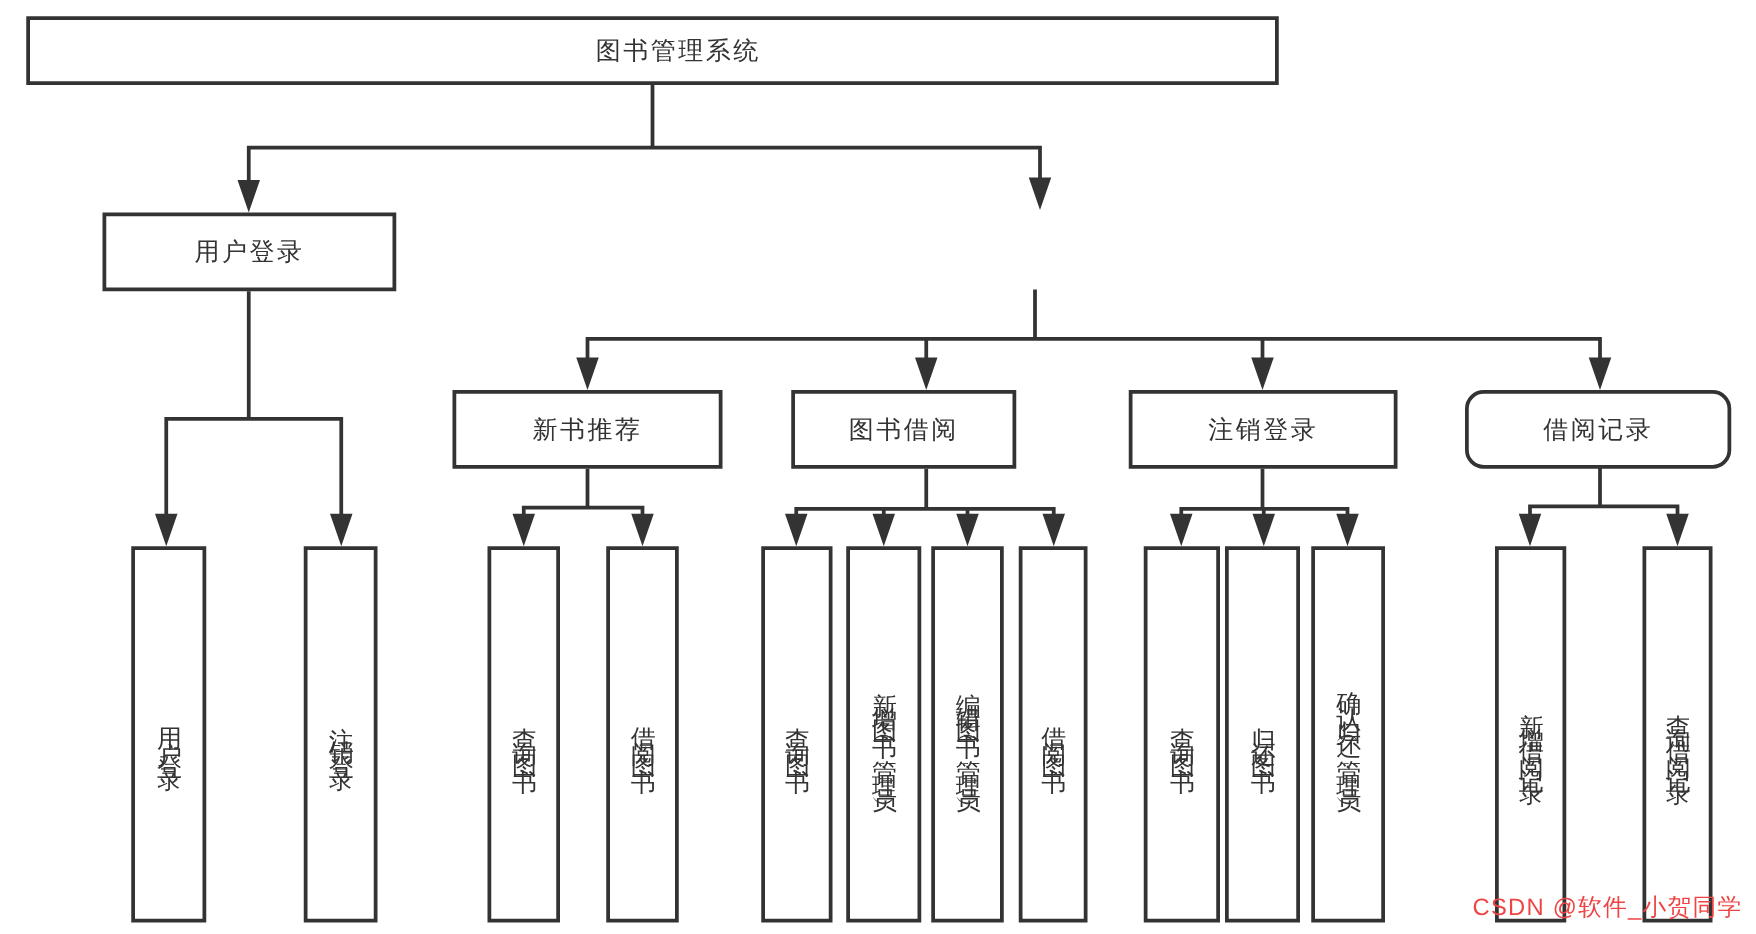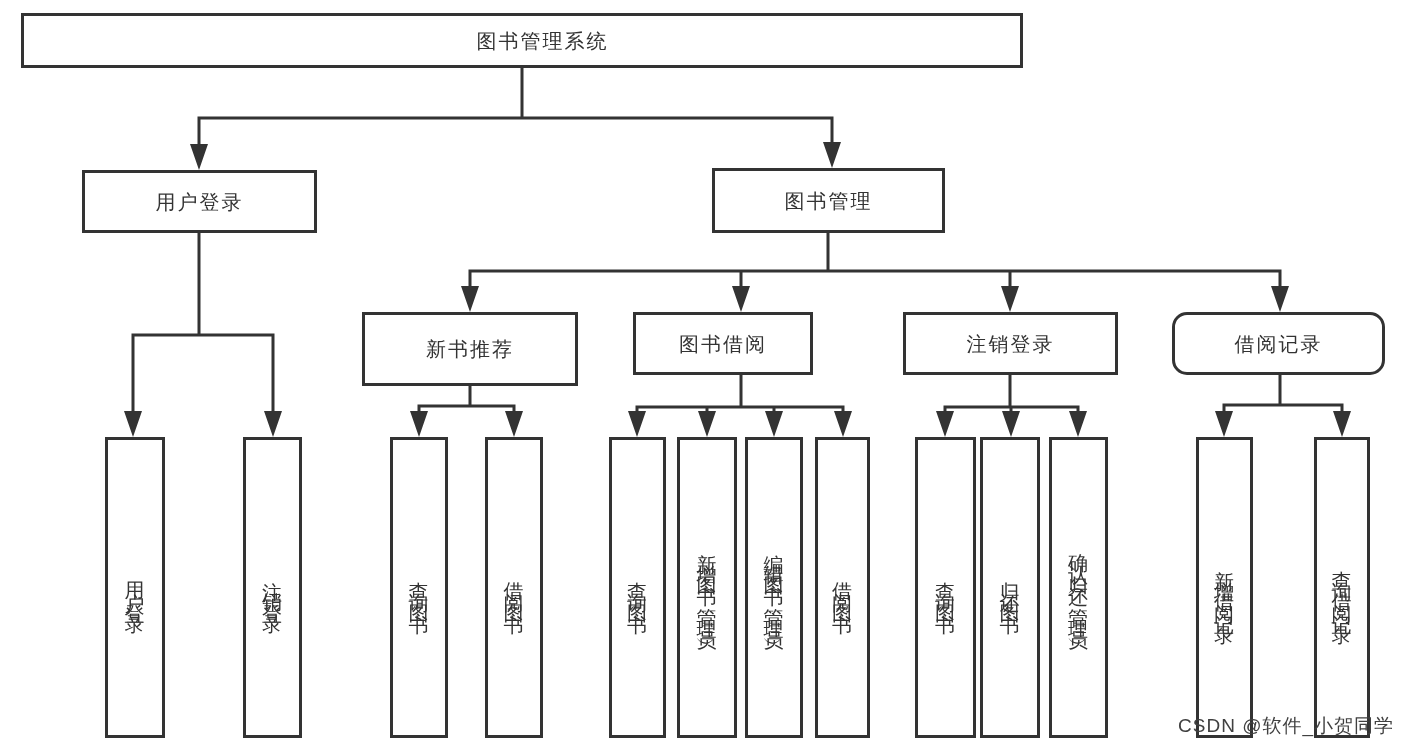"图书管理" div.node { html: <div> <span>图书管理</span> </div> -> none }
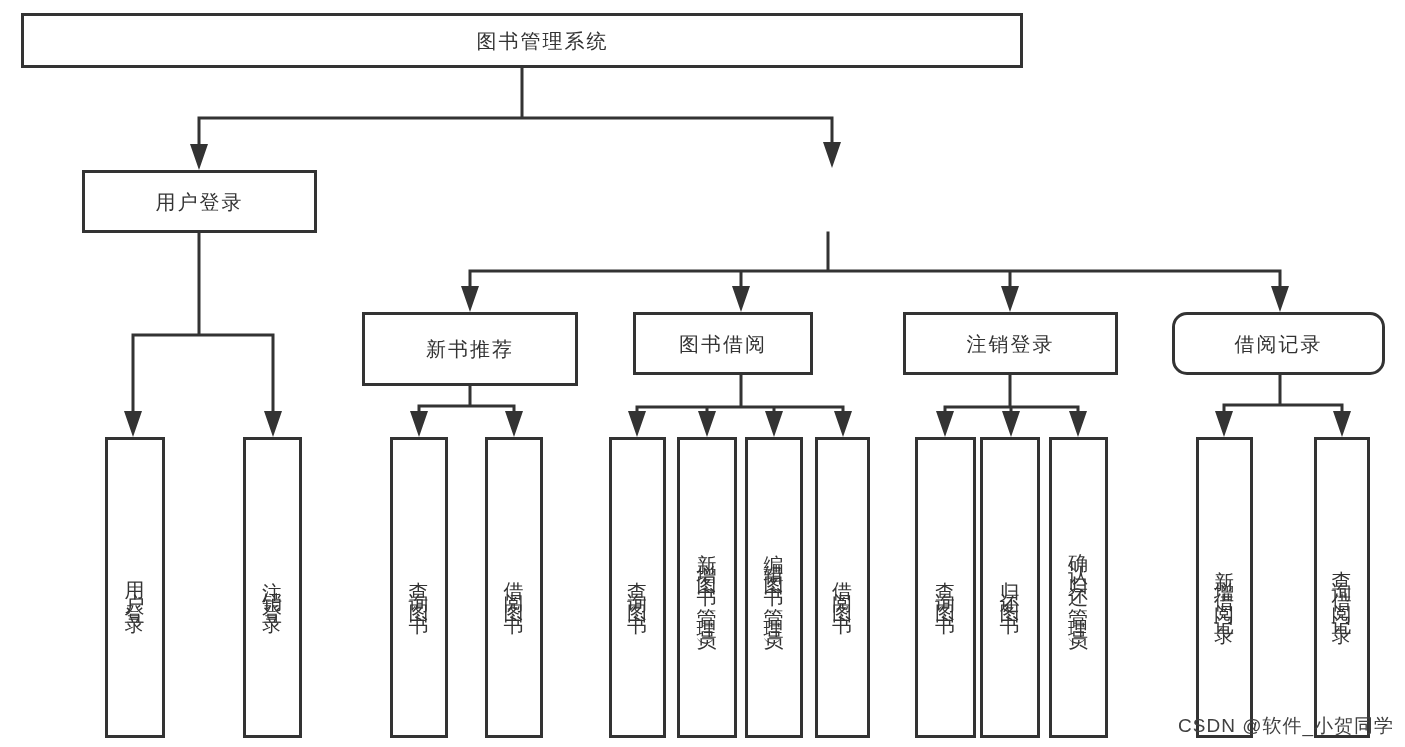"新书推荐" div.node { height: 74px -> 63px }
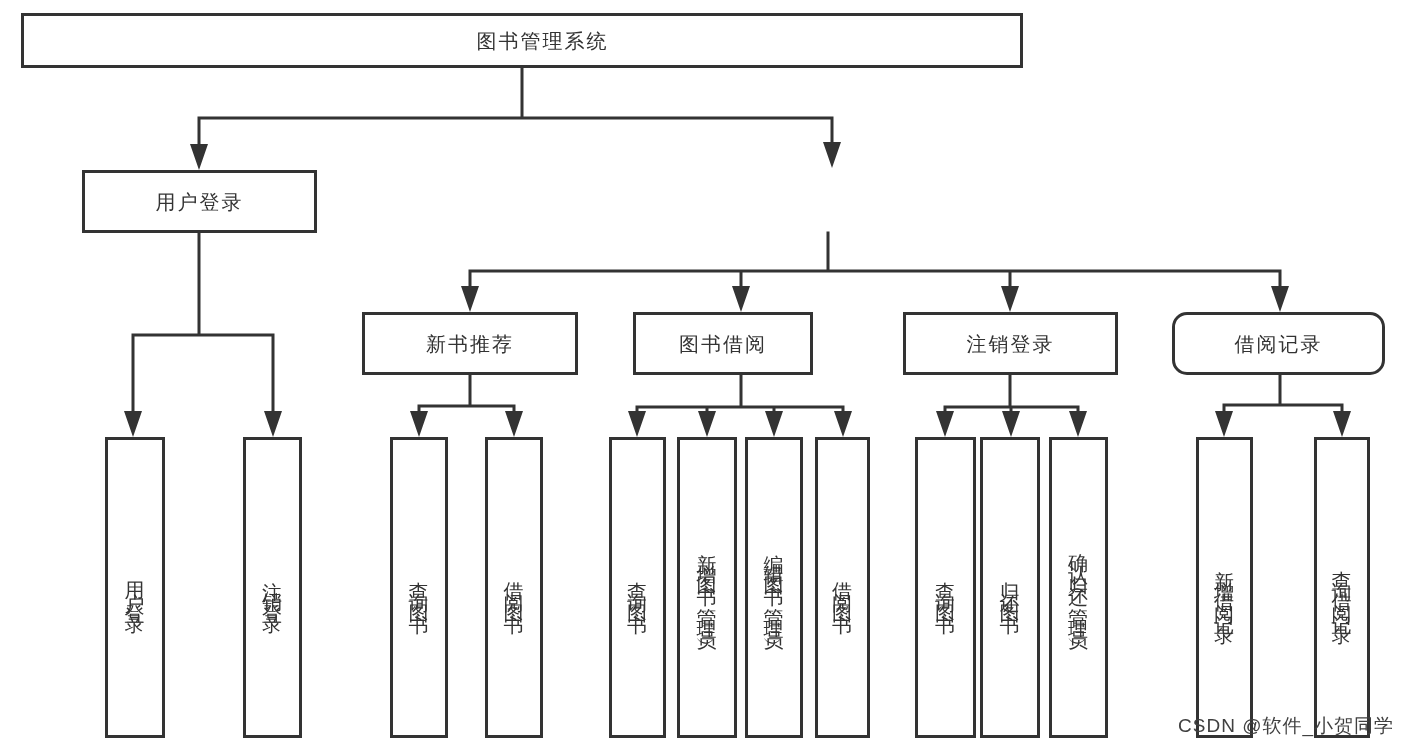"CSDN @软件_小贺同学" .watermark { color: #404040 -> #ef4444 }
